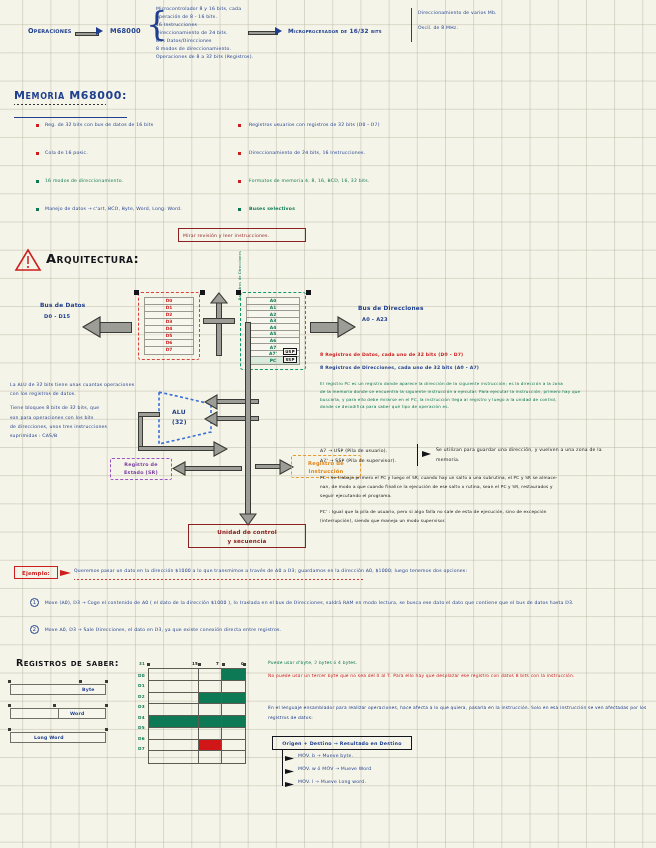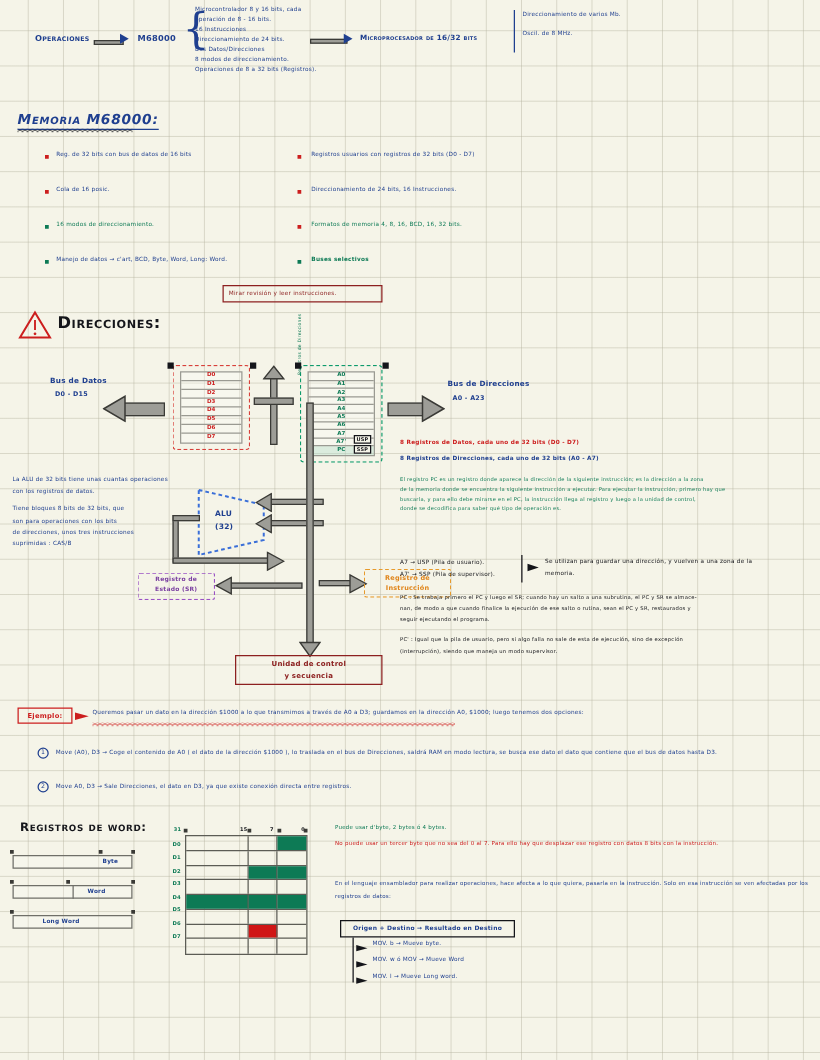"Memoria M68000:" .uline { font-style: italic -> none; padding-bottom: 0 -> 14px }
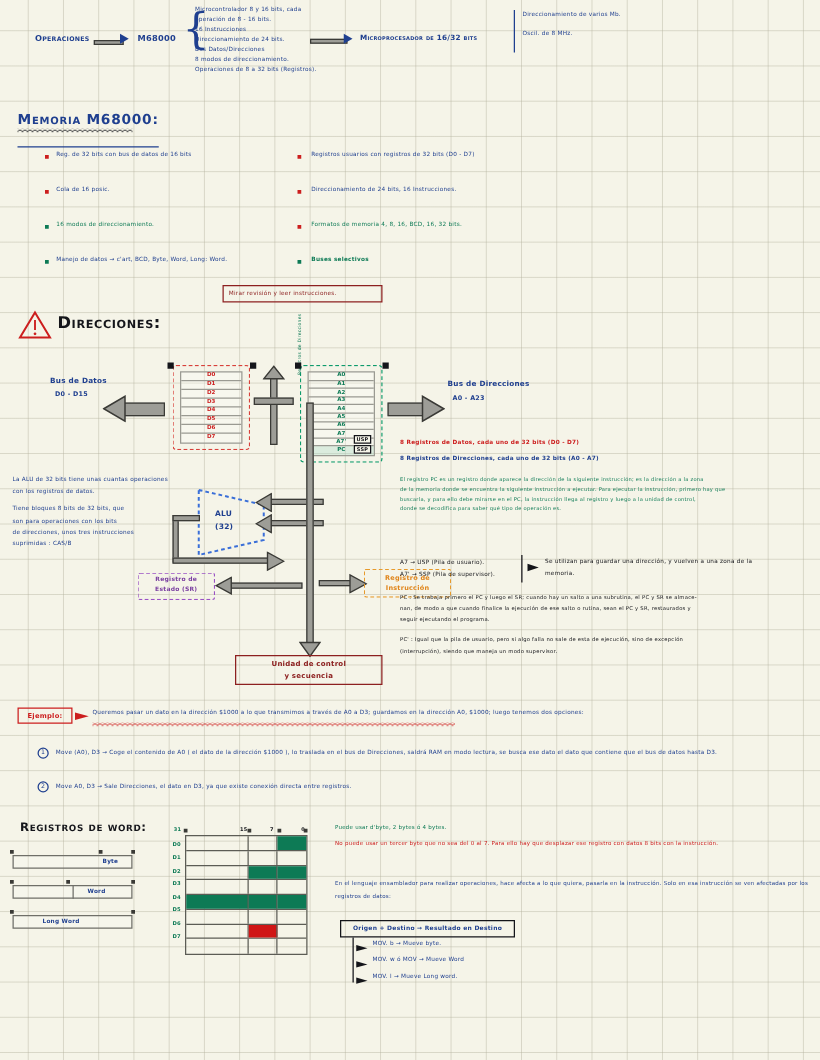"Direcciones:" div.a { text: Direcciones -> Arquitectura }
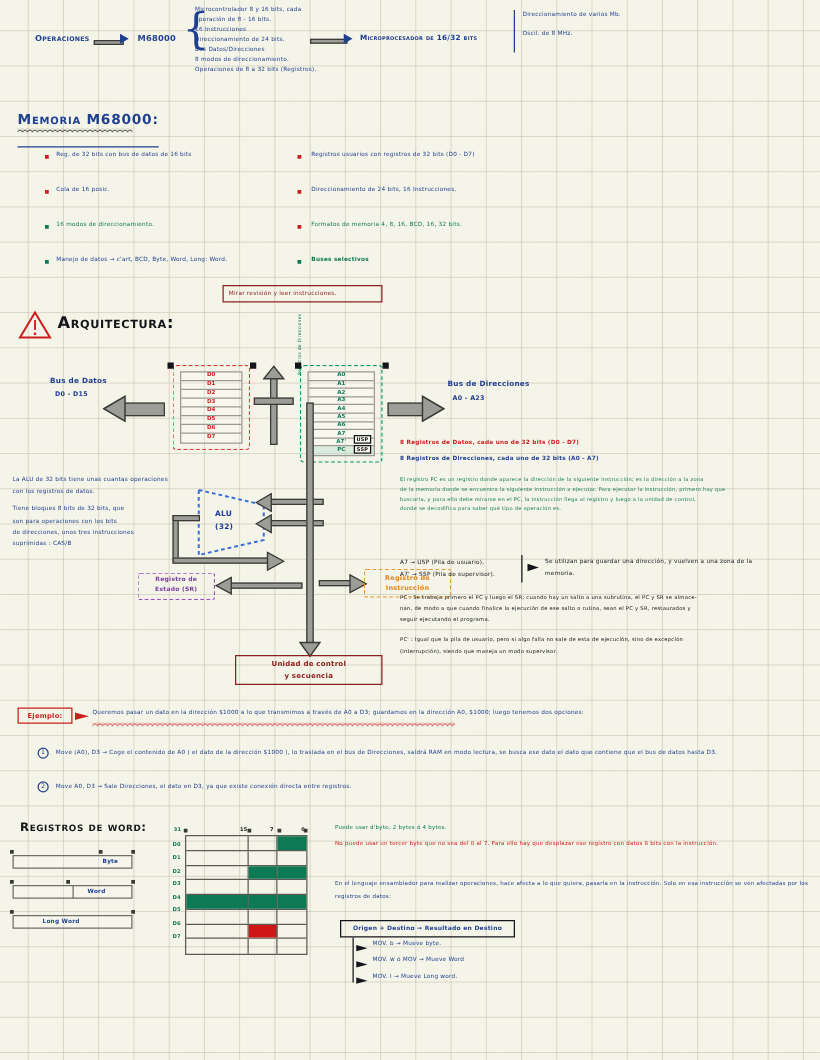"Registros de word:" div.a { text: word -> saber }
